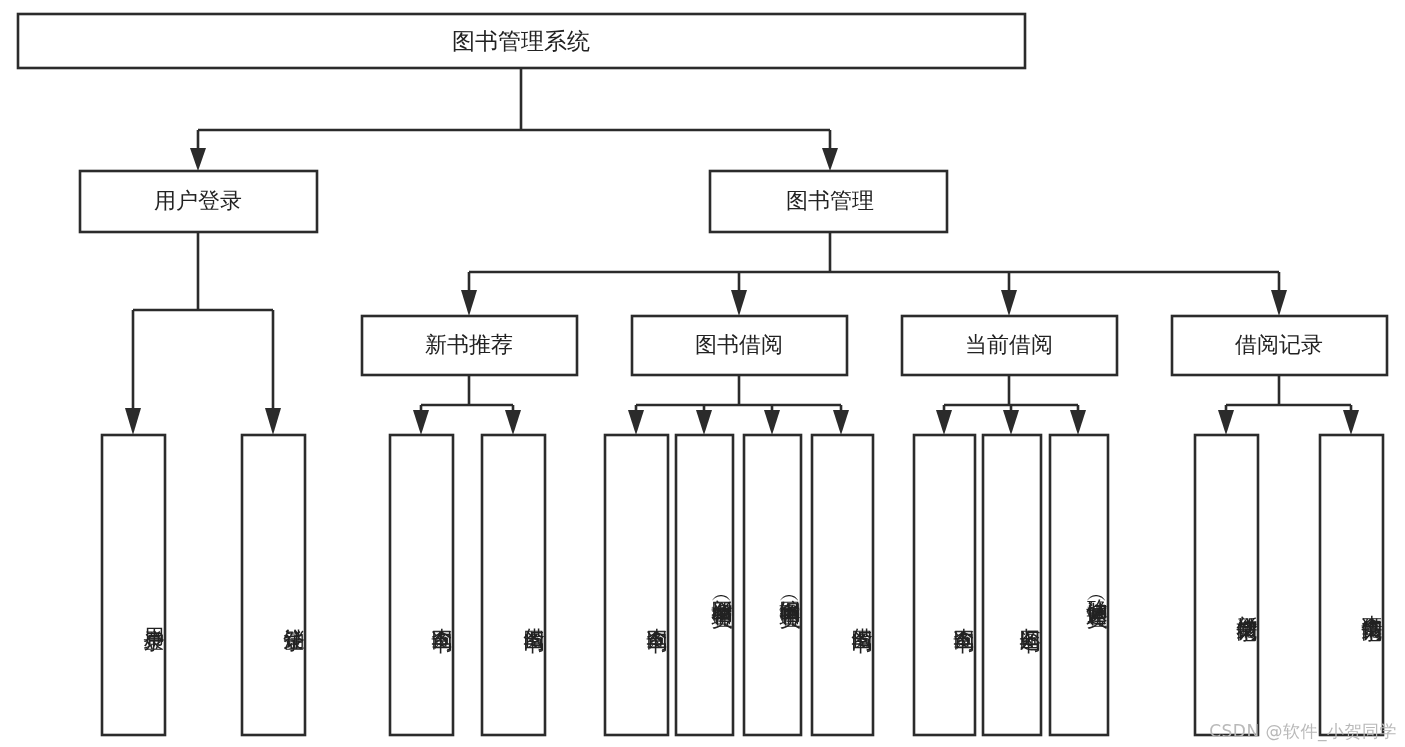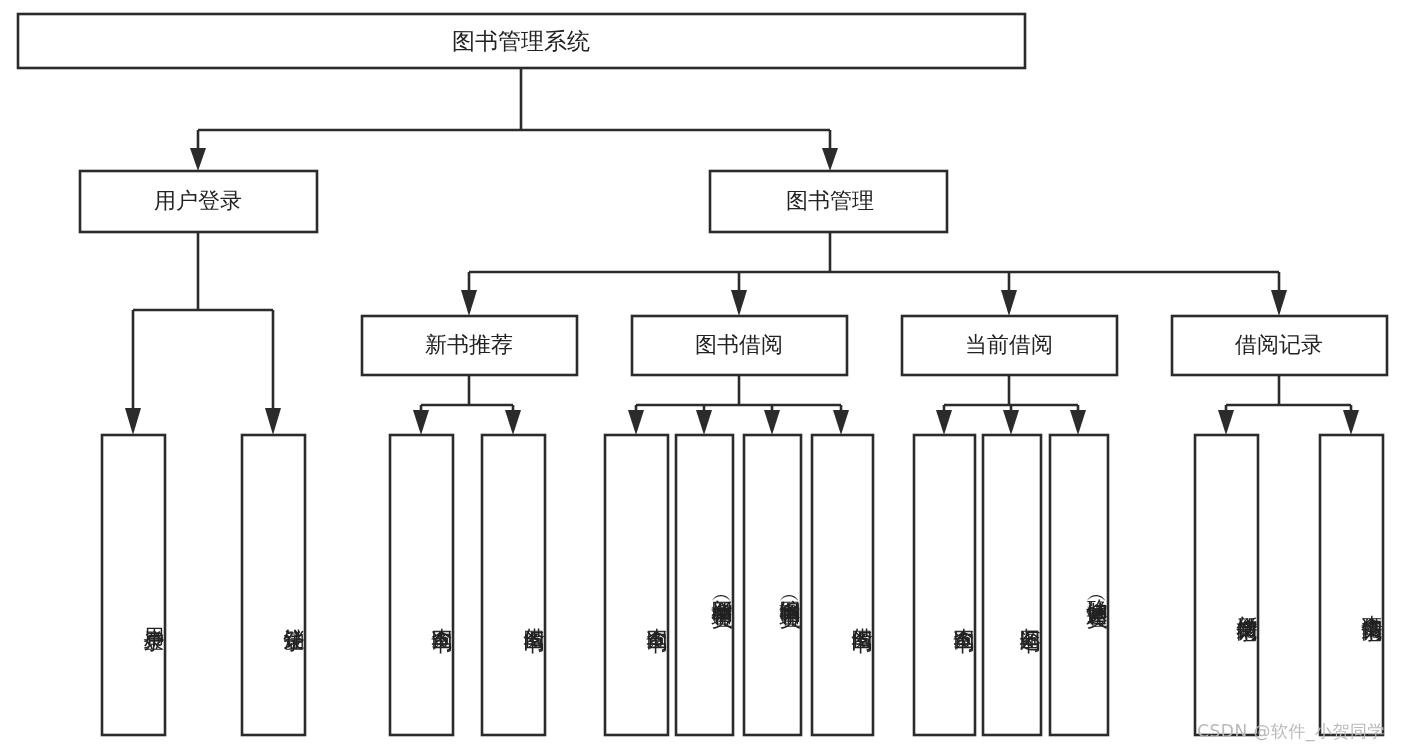"CSDN @软件_小贺同学" .watermark { right: 20px -> 8px }
